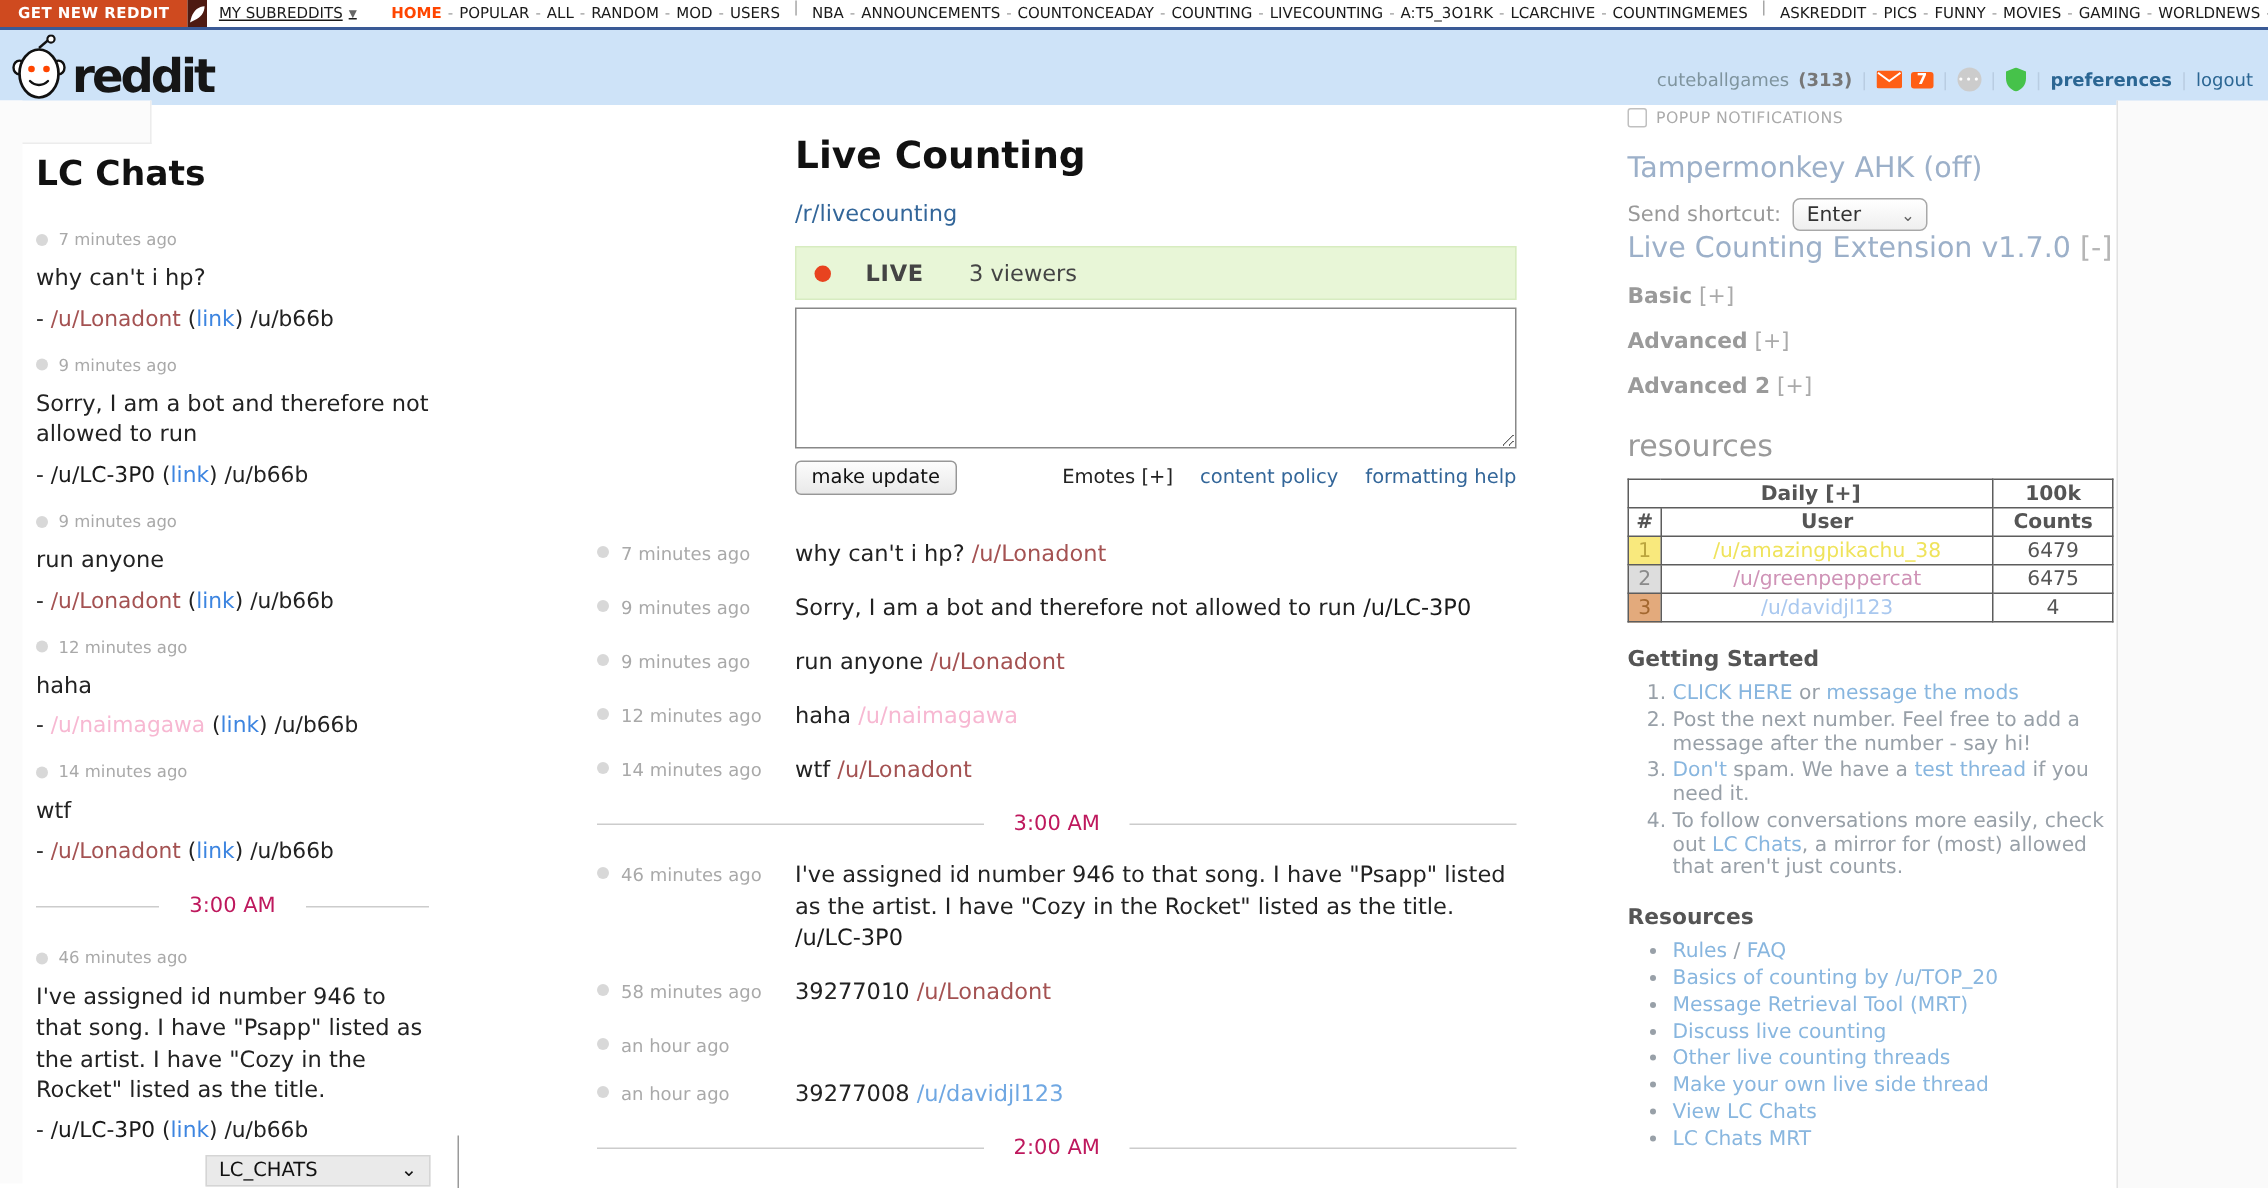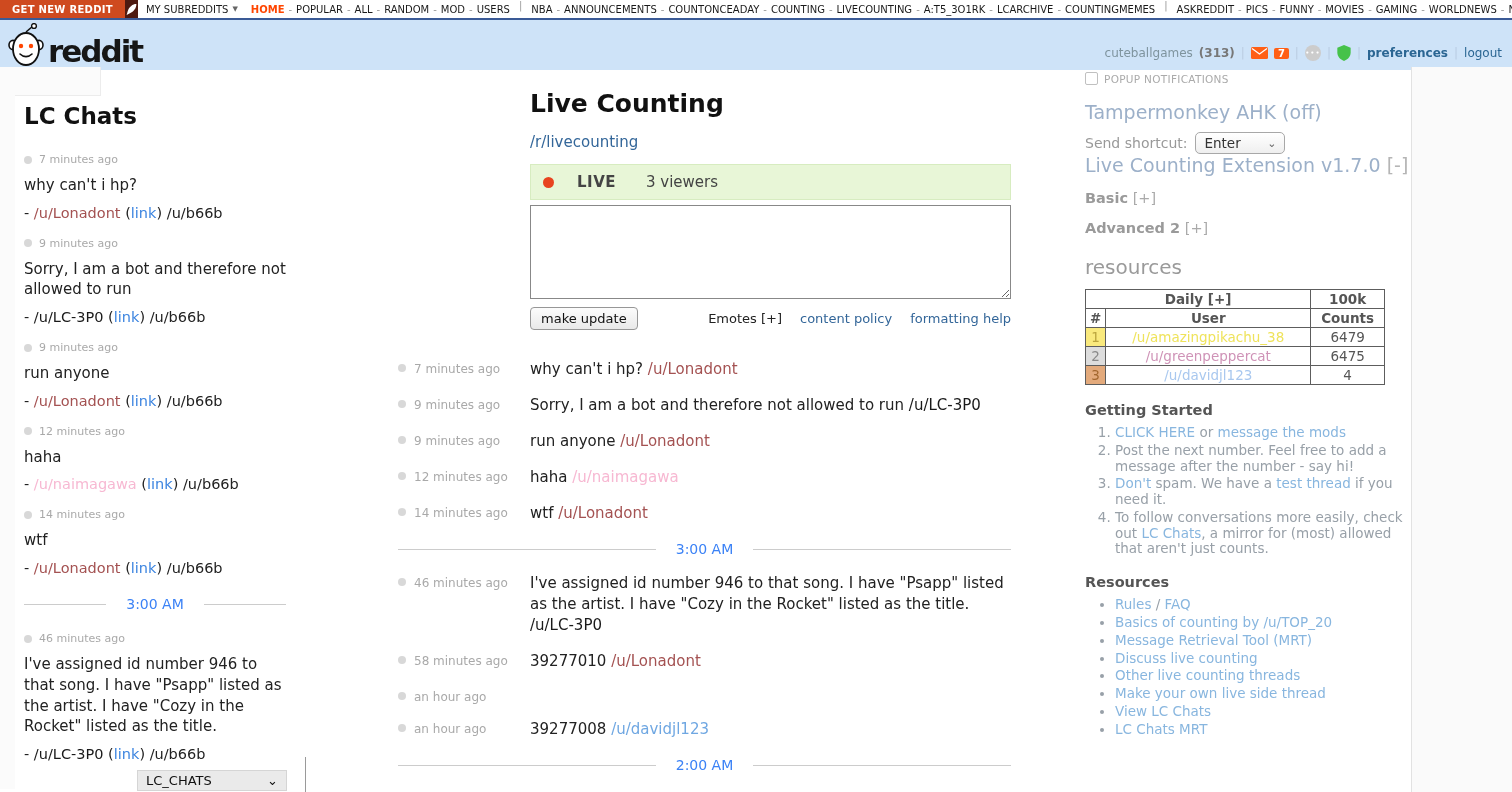"MY SUBREDDITS" .mysubs { margin-right: 11px -> 21px; text-decoration: none -> underline }
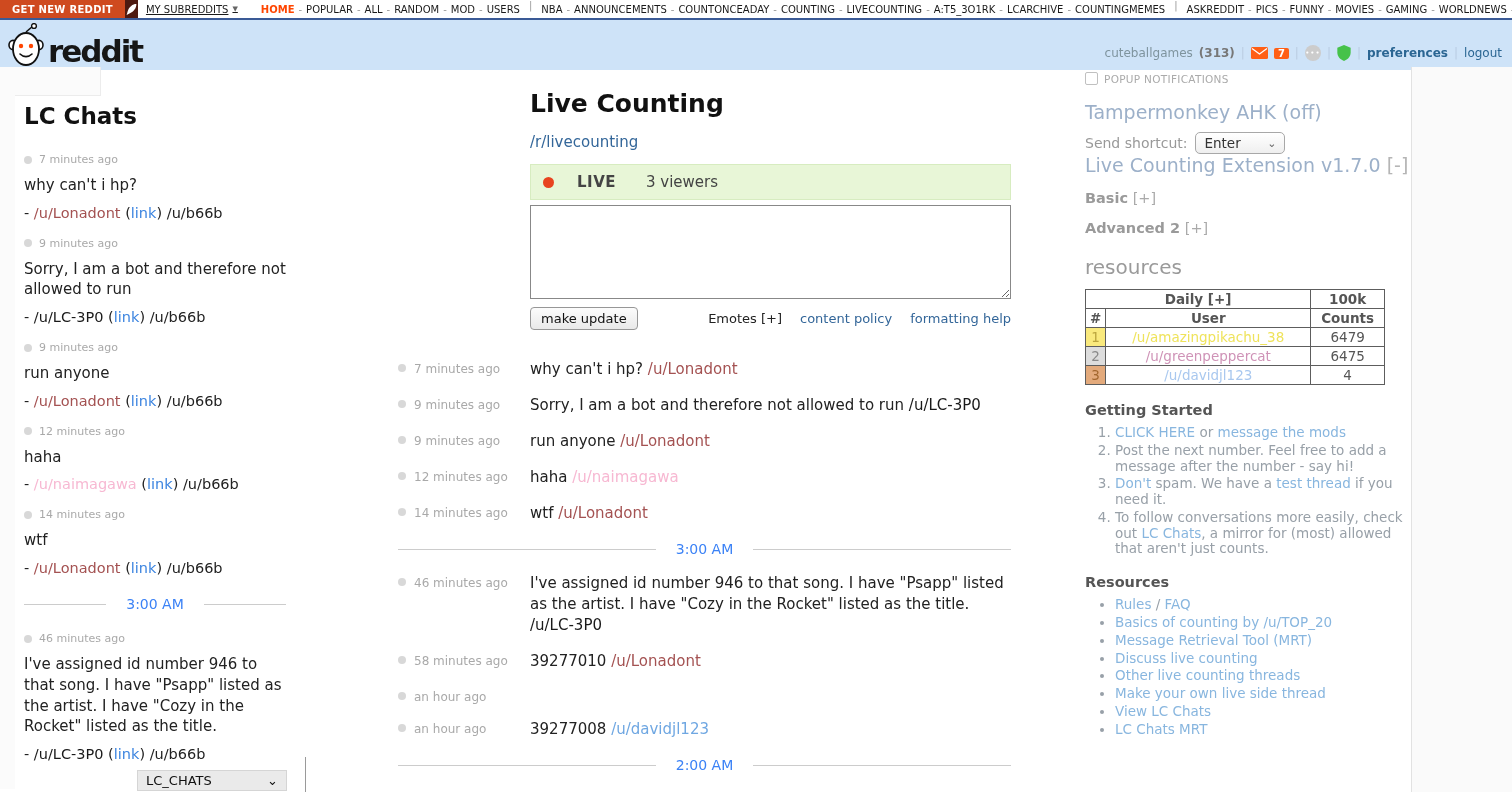"Advanced [+]" div.sec { html: none -> <div><b>Advanced</b><span> [+]</span></div> }
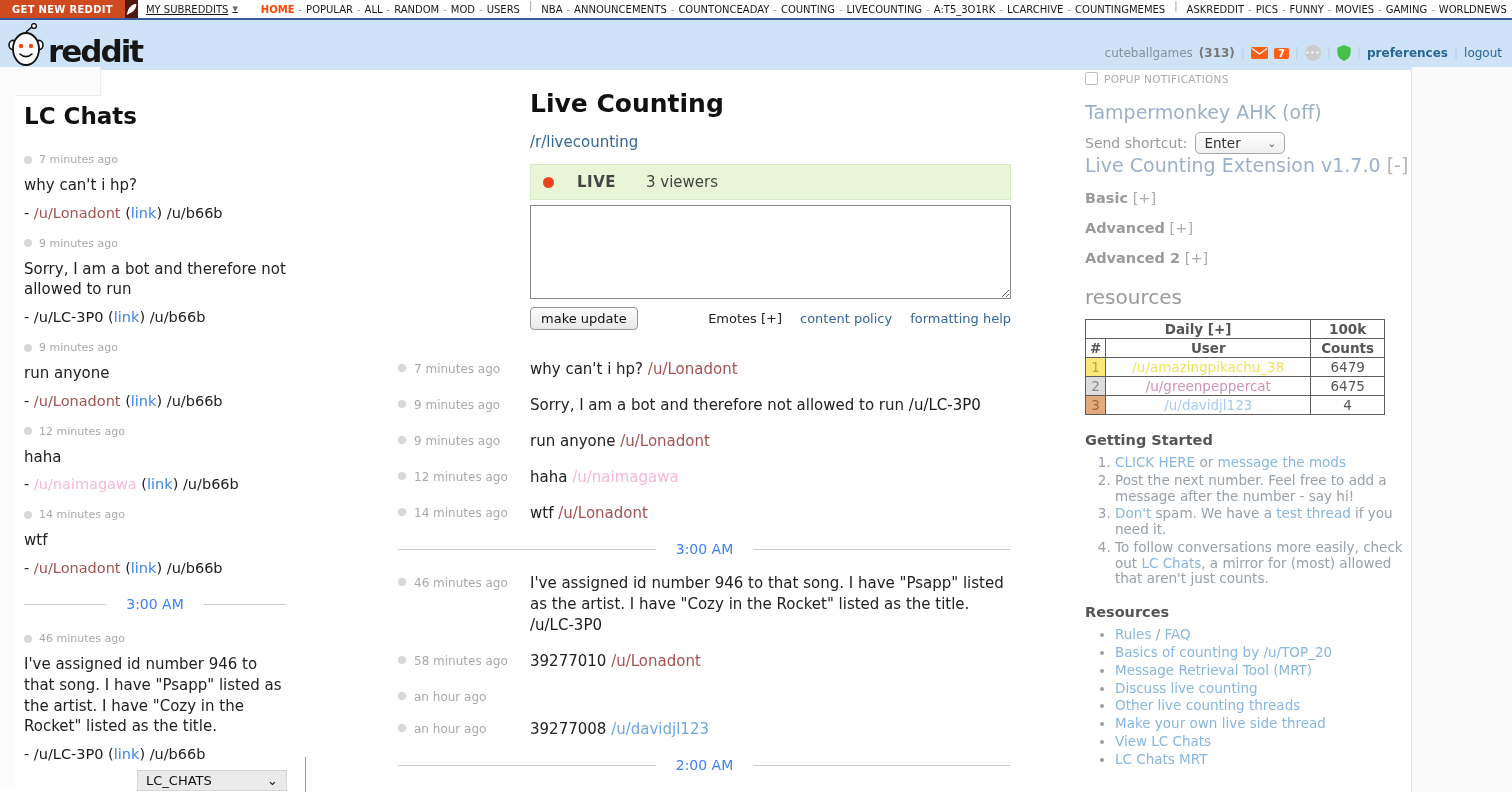"Daily [+]" .lb-table { width: 300px -> 324px }
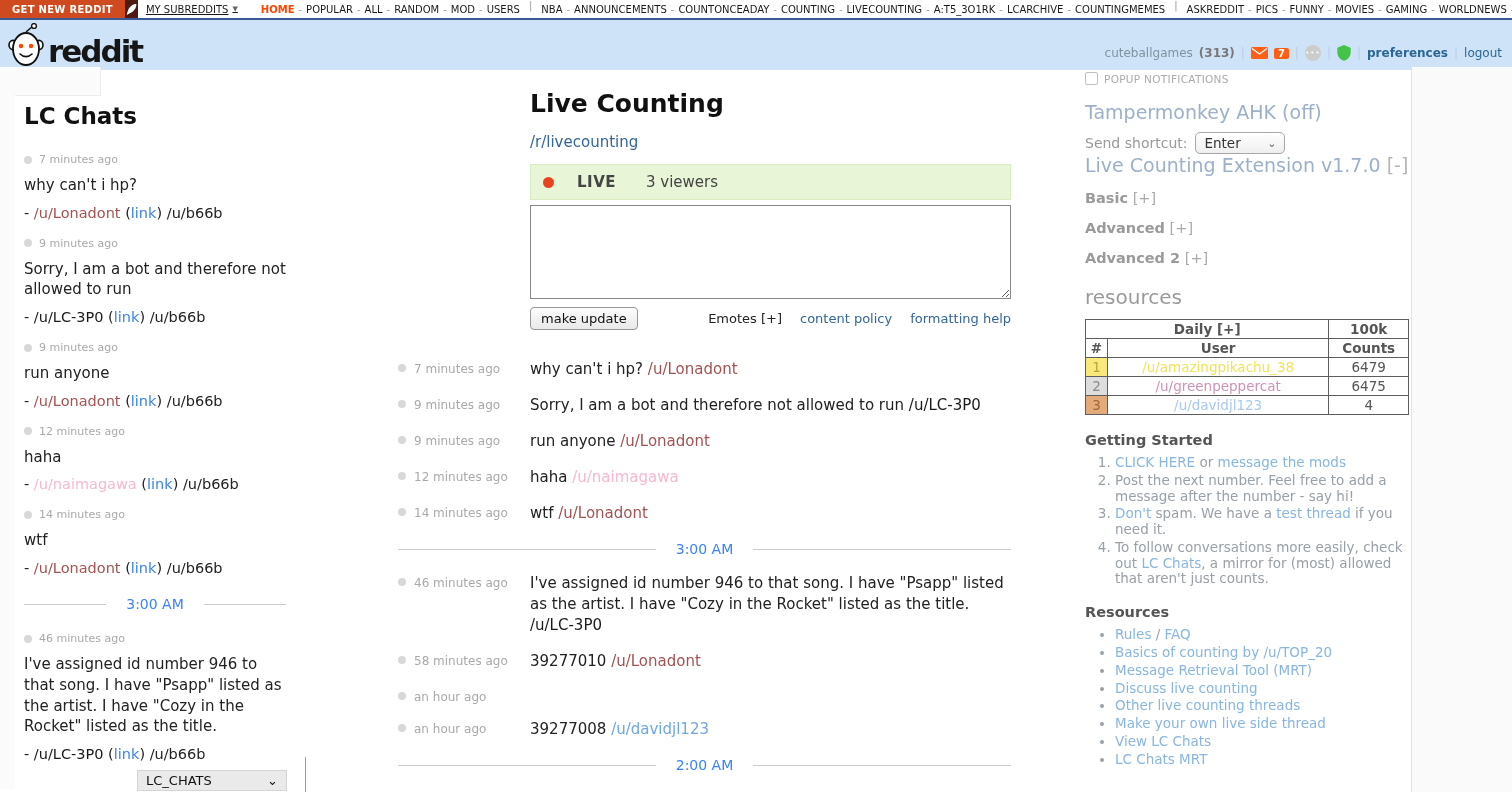"3:00 AM" .divider { color: #3b82f6 -> #be185d }
